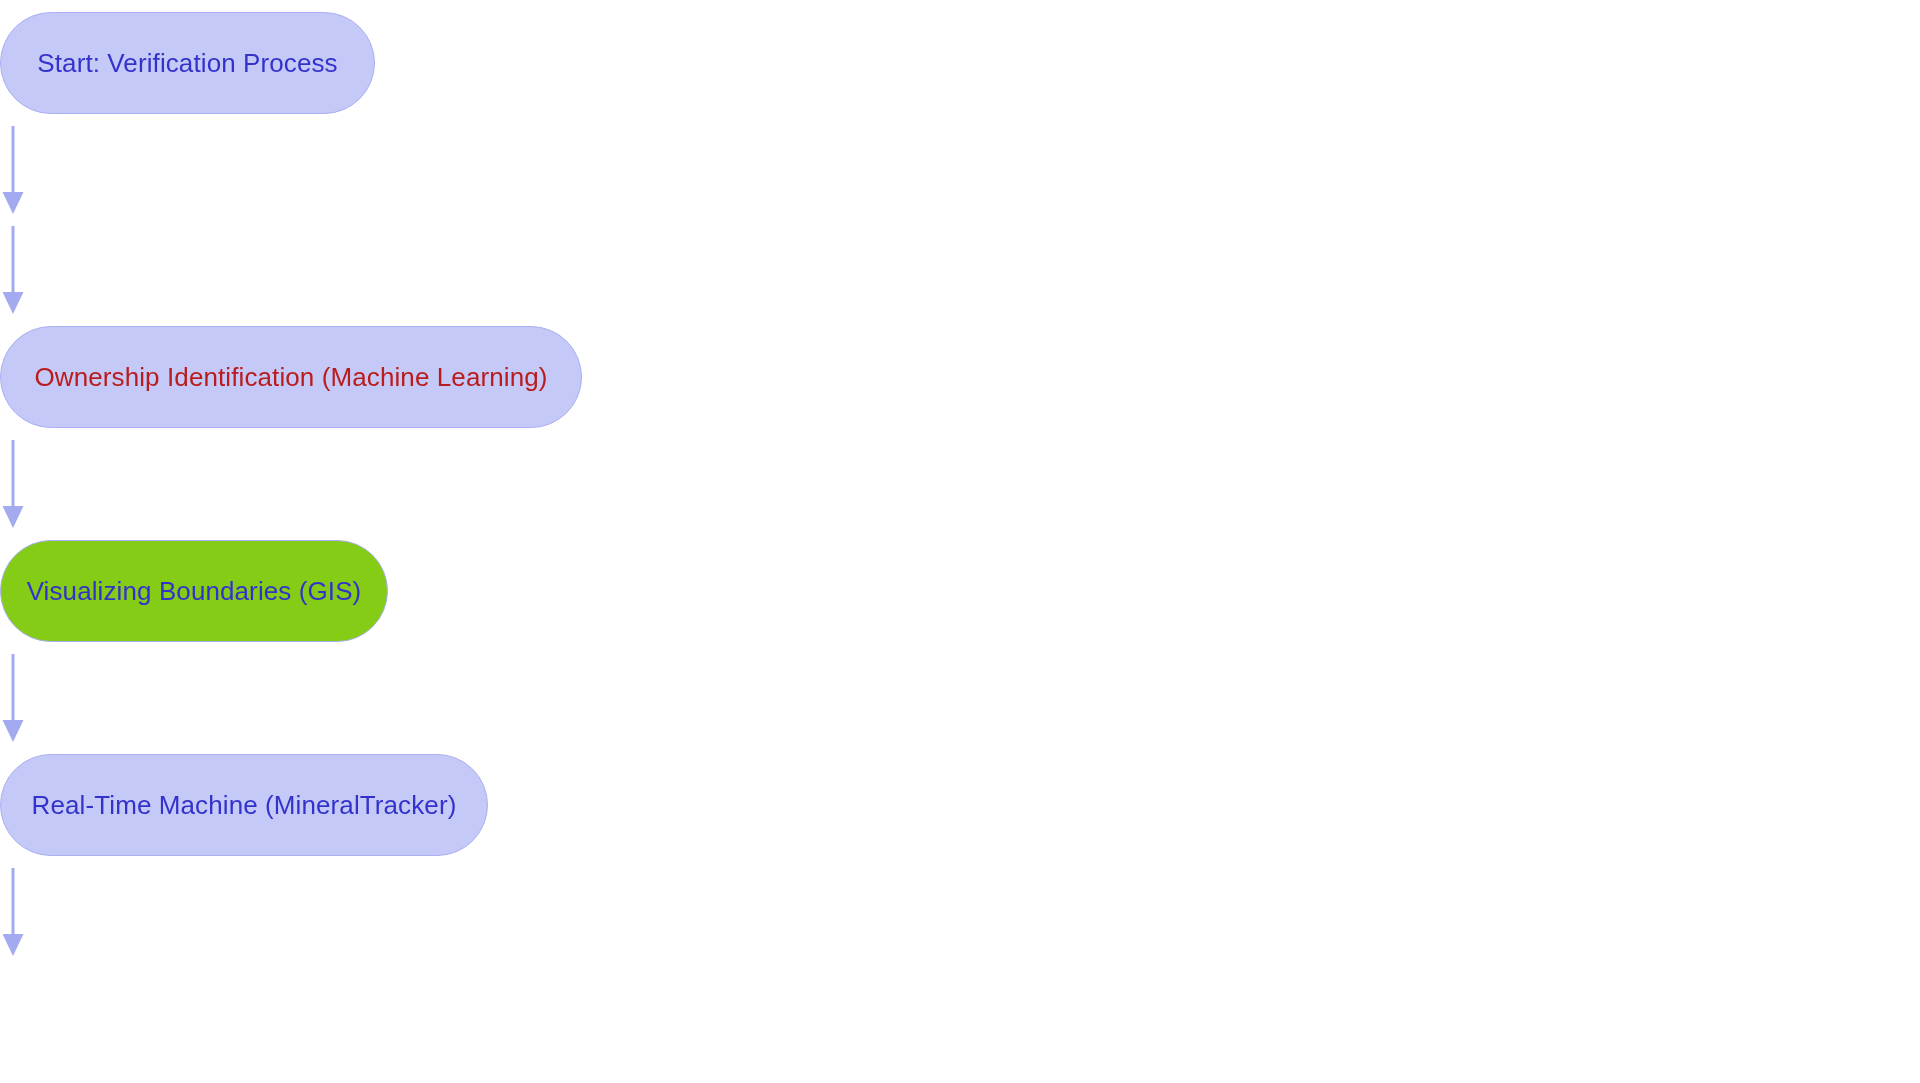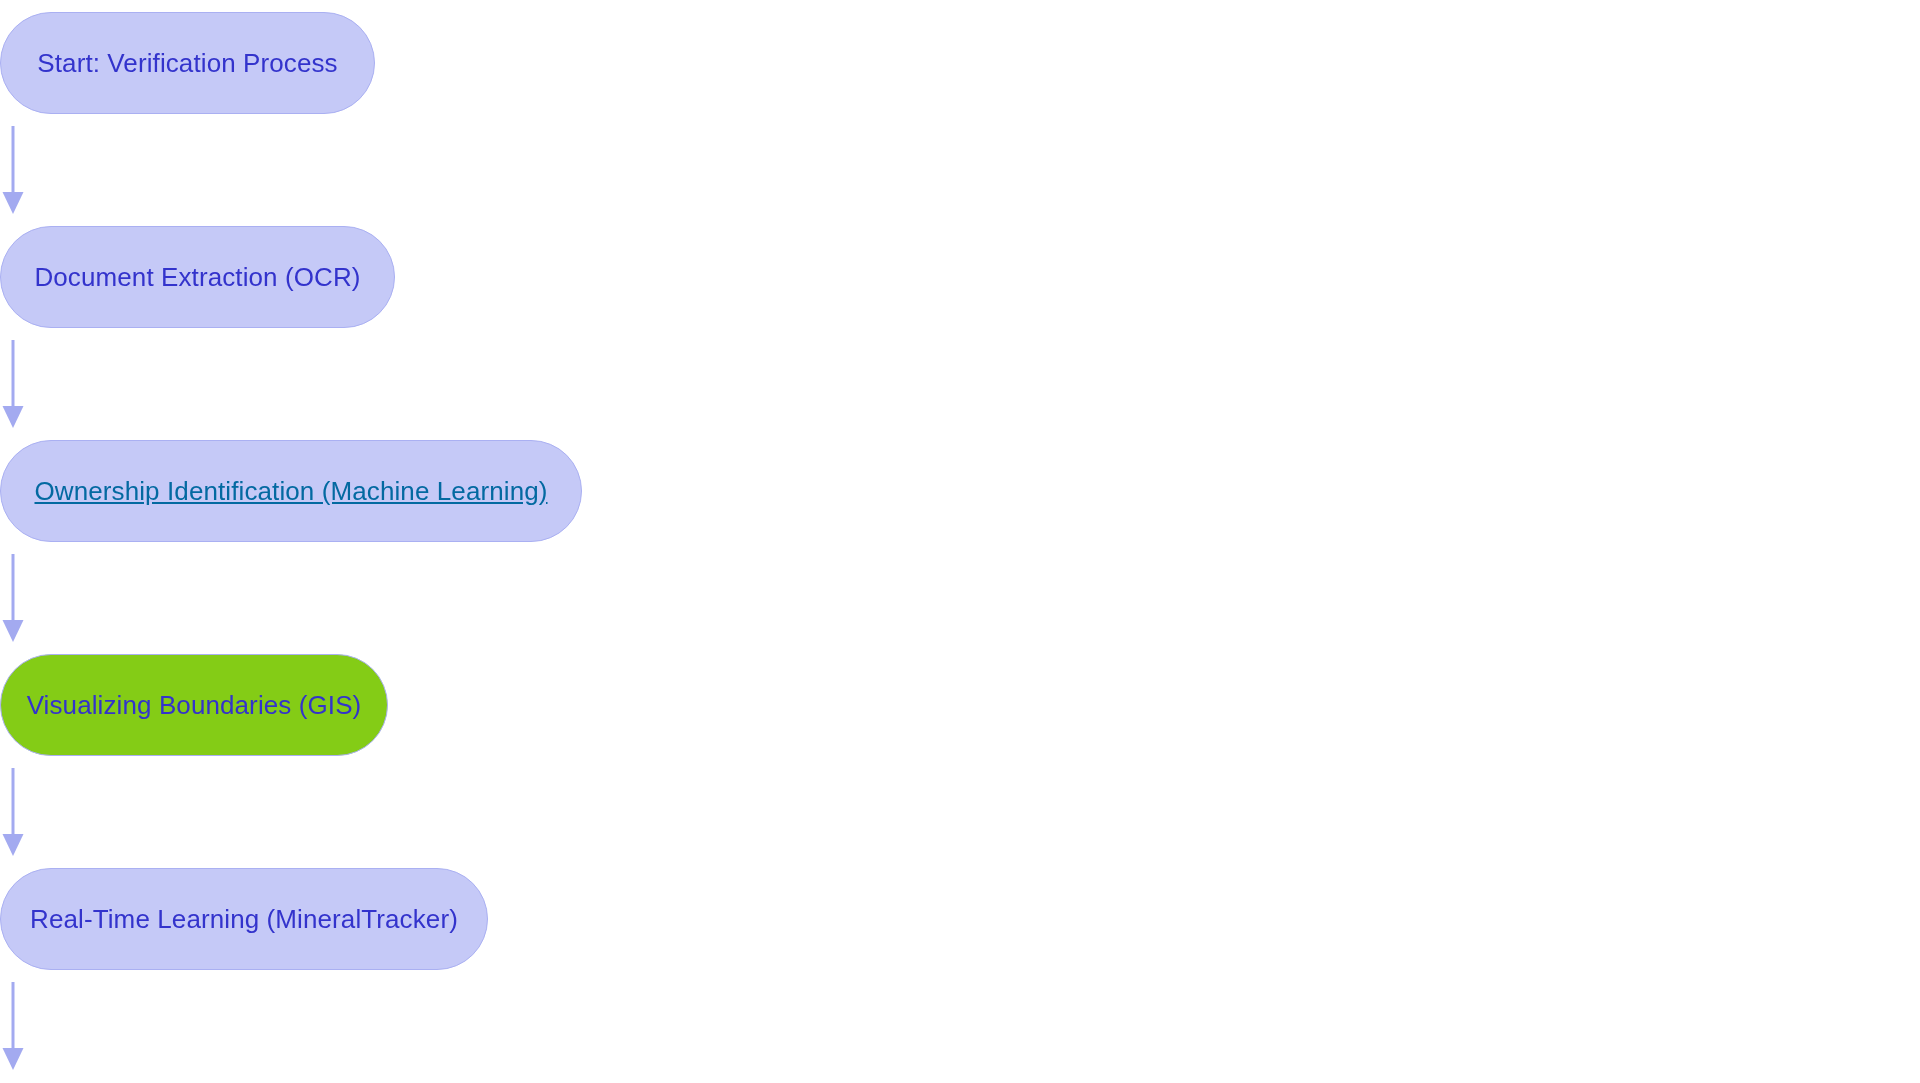"Document Extraction (OCR)" div.node { html: <div> <span>Document Extraction (OCR)</span> </div> -> none }
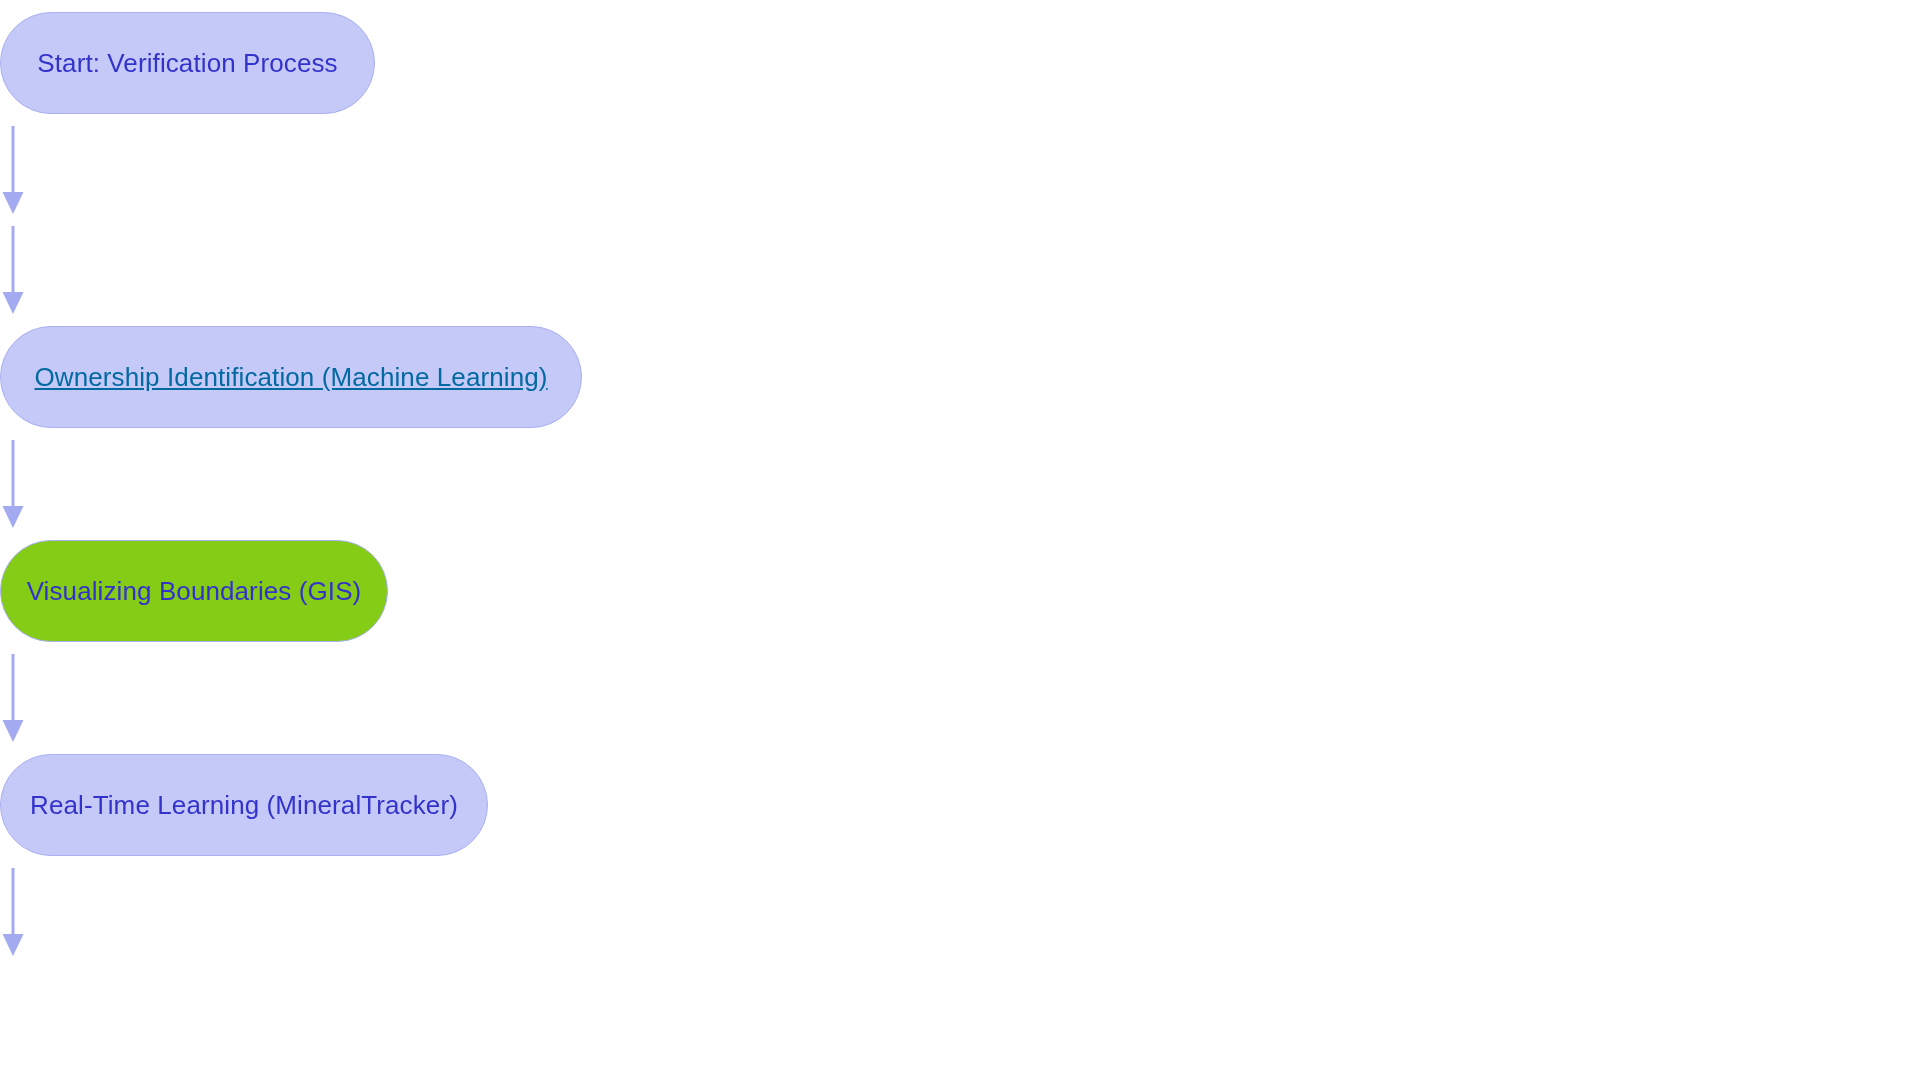"Ownership Identification (Machine" span.node-label { color: #0369a1 -> #b91c1c; text-decoration: underline -> none }
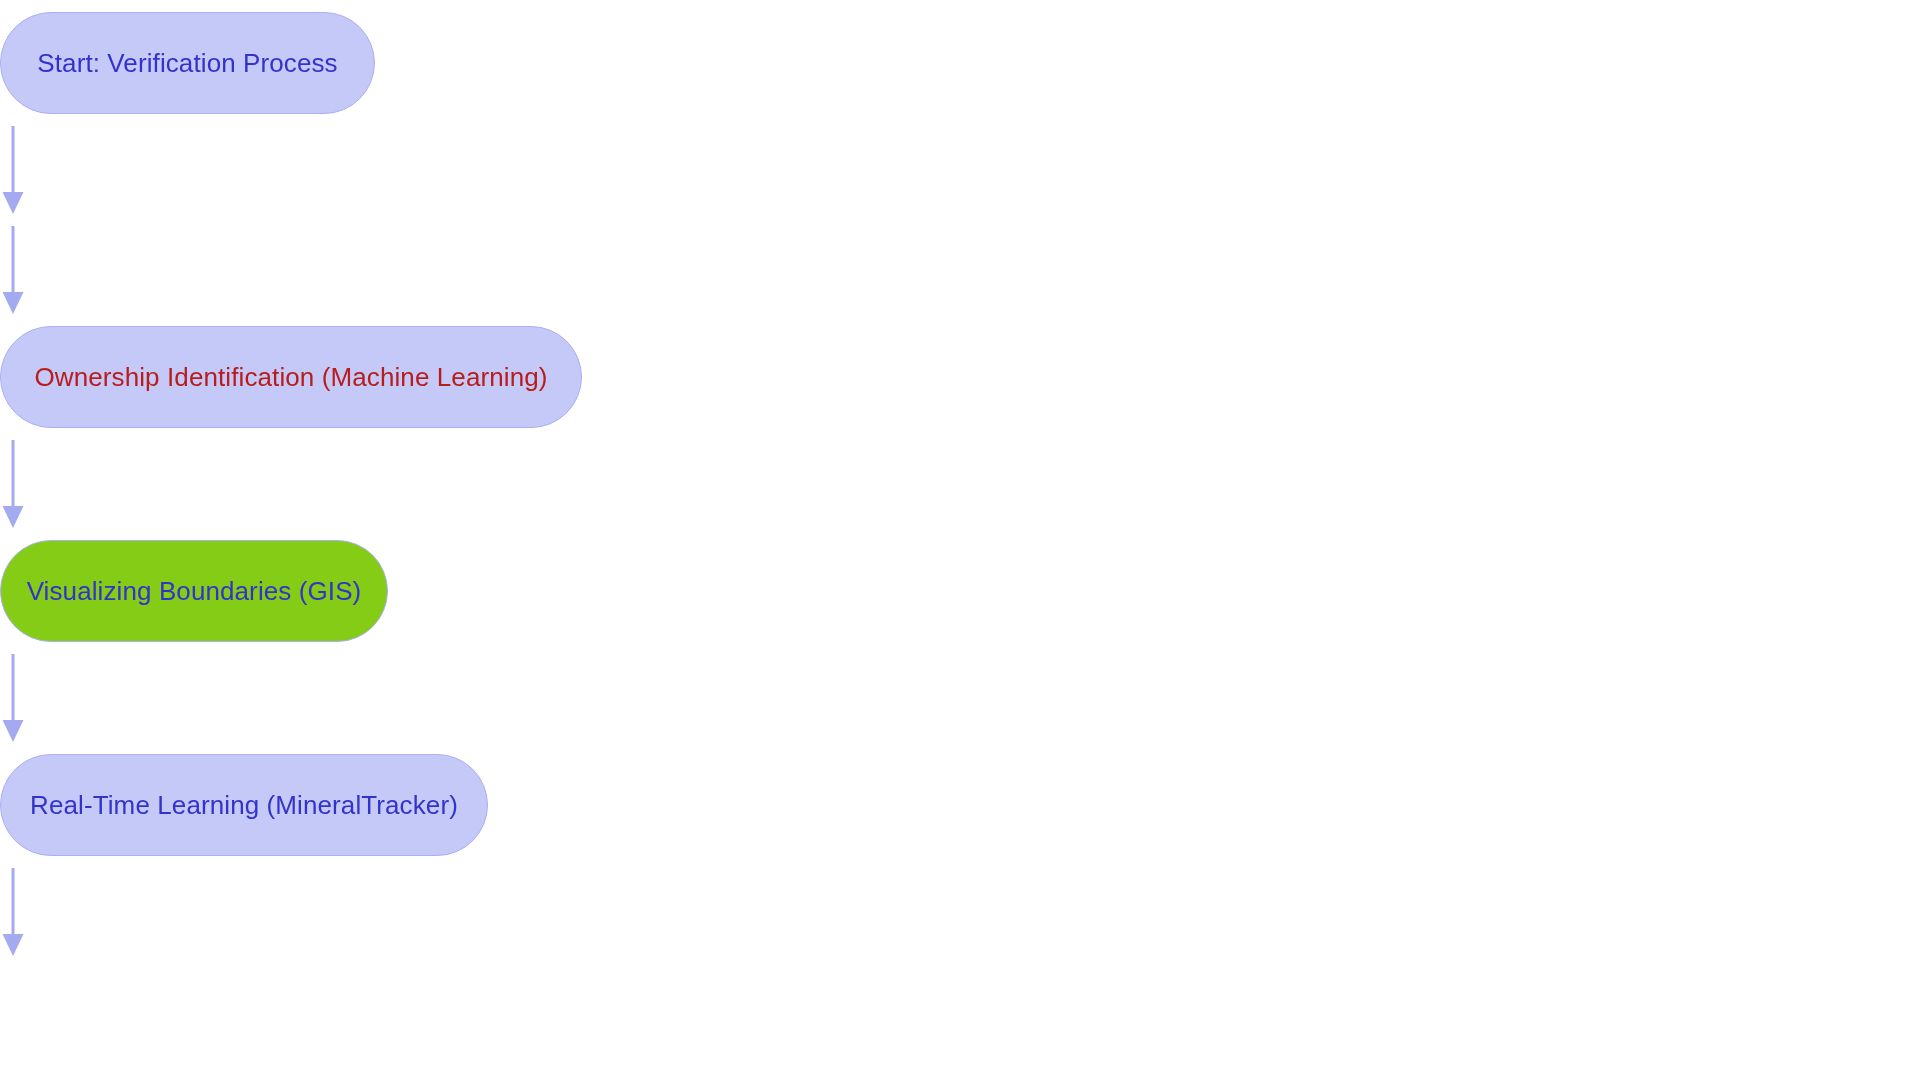"Real-Time Learning (MineralTracker)" span.node-label { text: Learning -> Machine }
